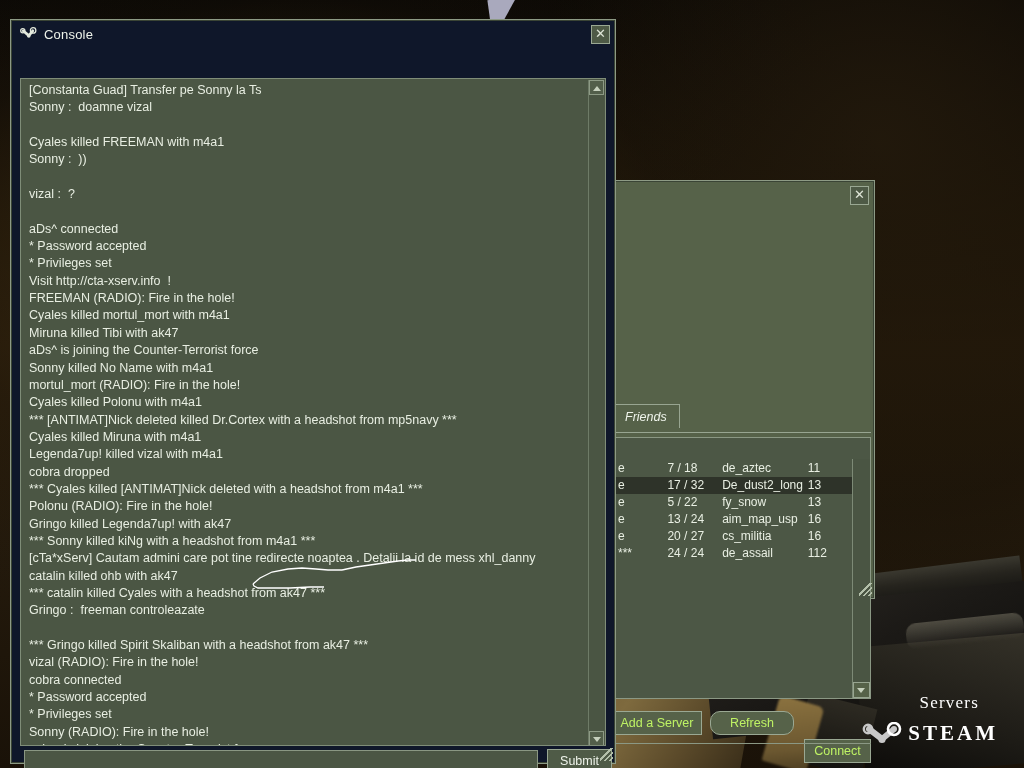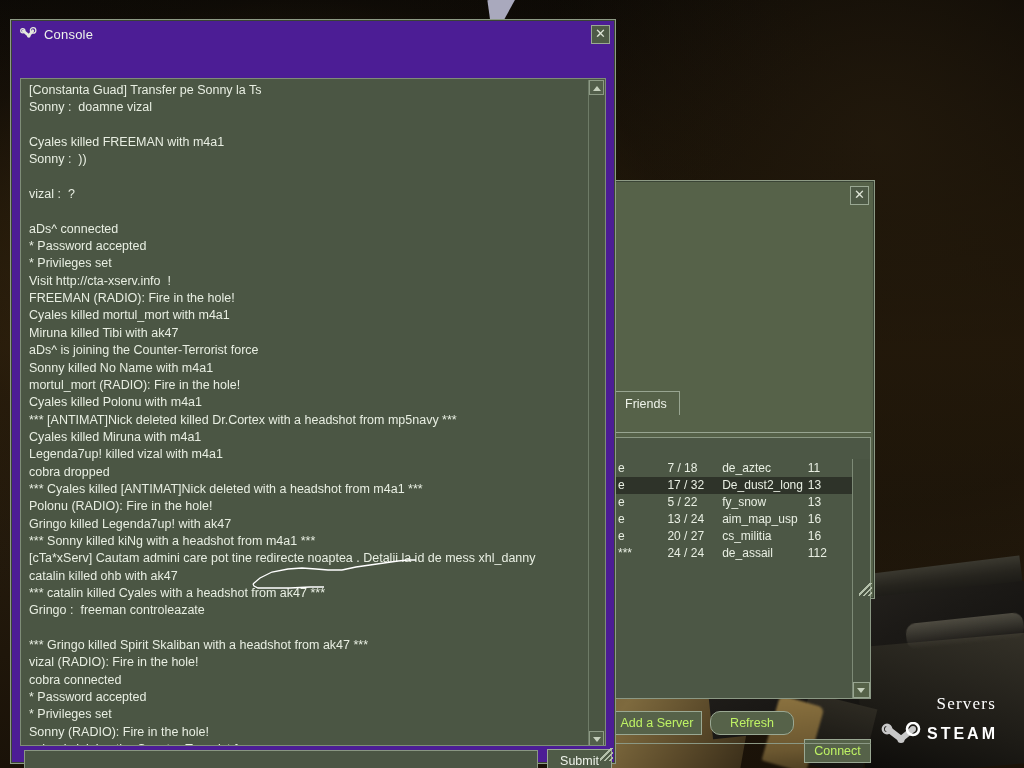"Console" #console-window { background: #4c1d95 -> #0f172a }
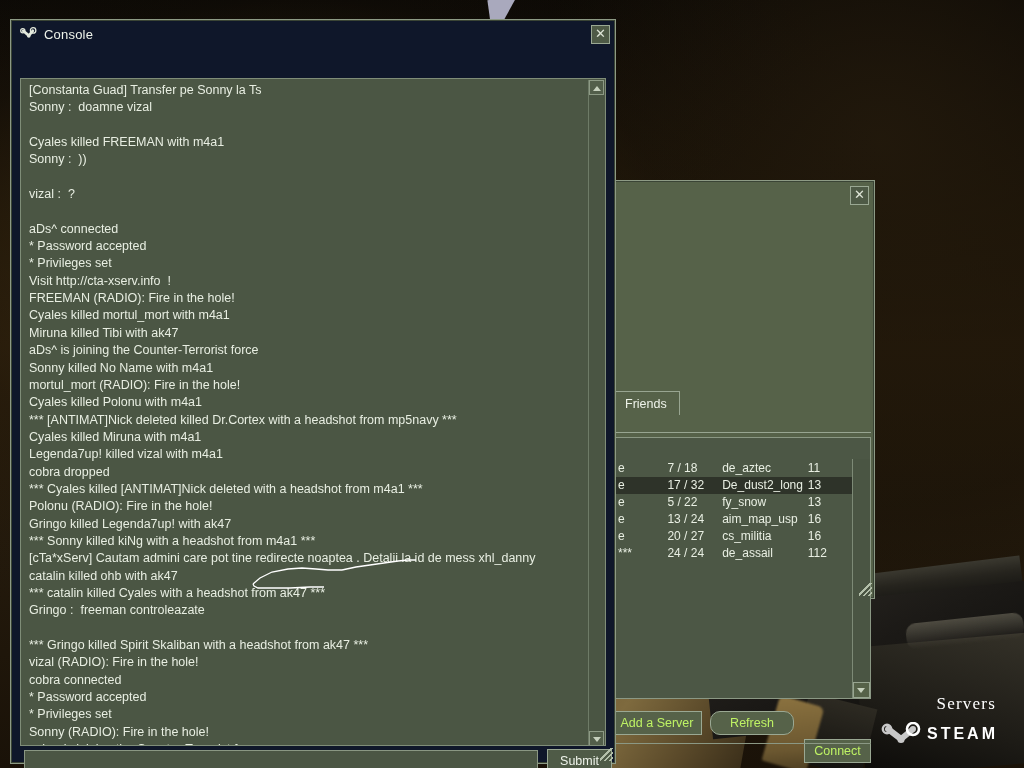"Friends" #server-tabs { font-style: none -> italic; top: 210px -> 223px }
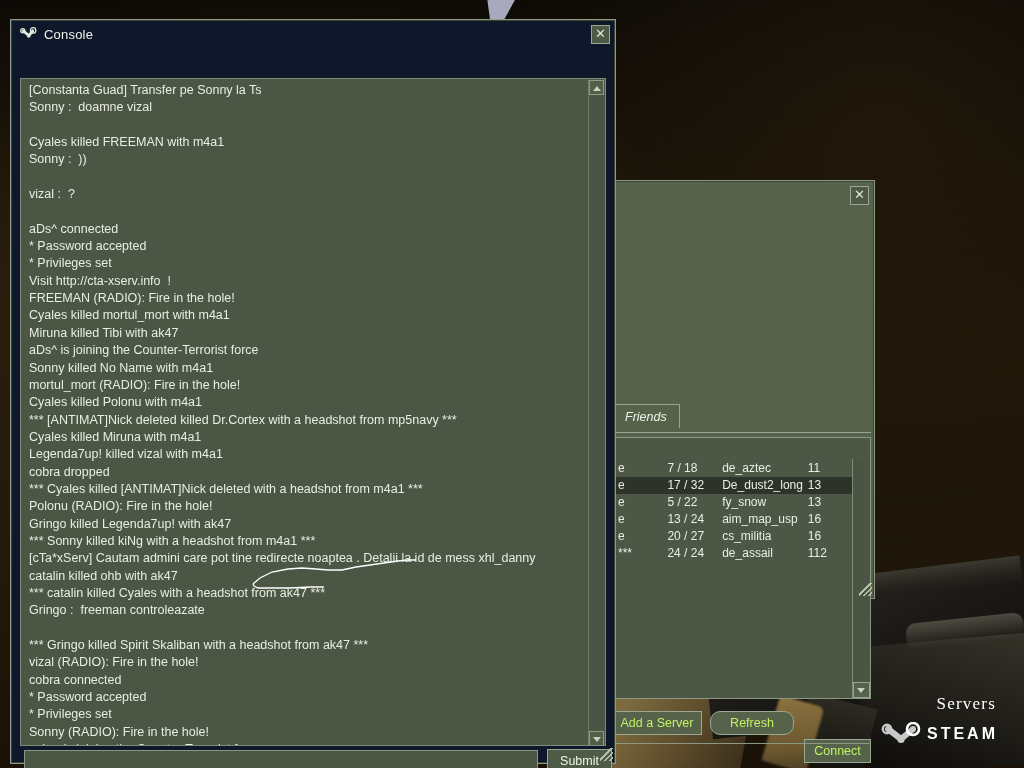"Servers" #servers-word { margin-right: 2px -> 19px }
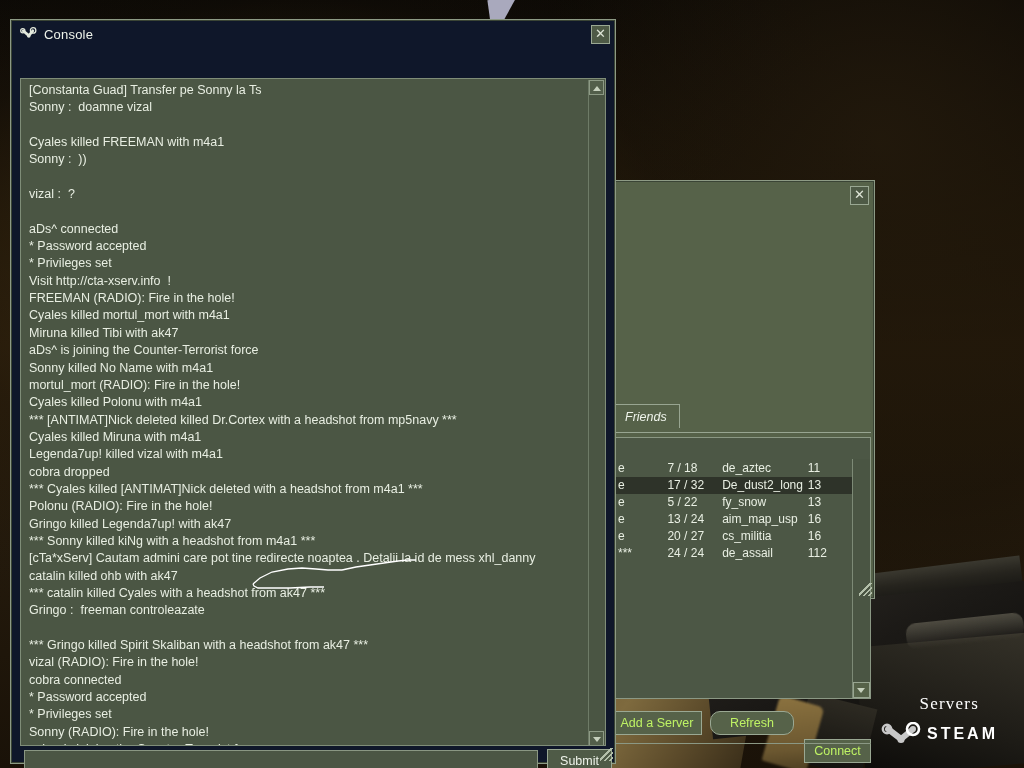"STEAM" #steam-word { font-family: Liberation Sans, sans-serif -> Liberation Serif, serif; font-size: 16px -> 21px }
